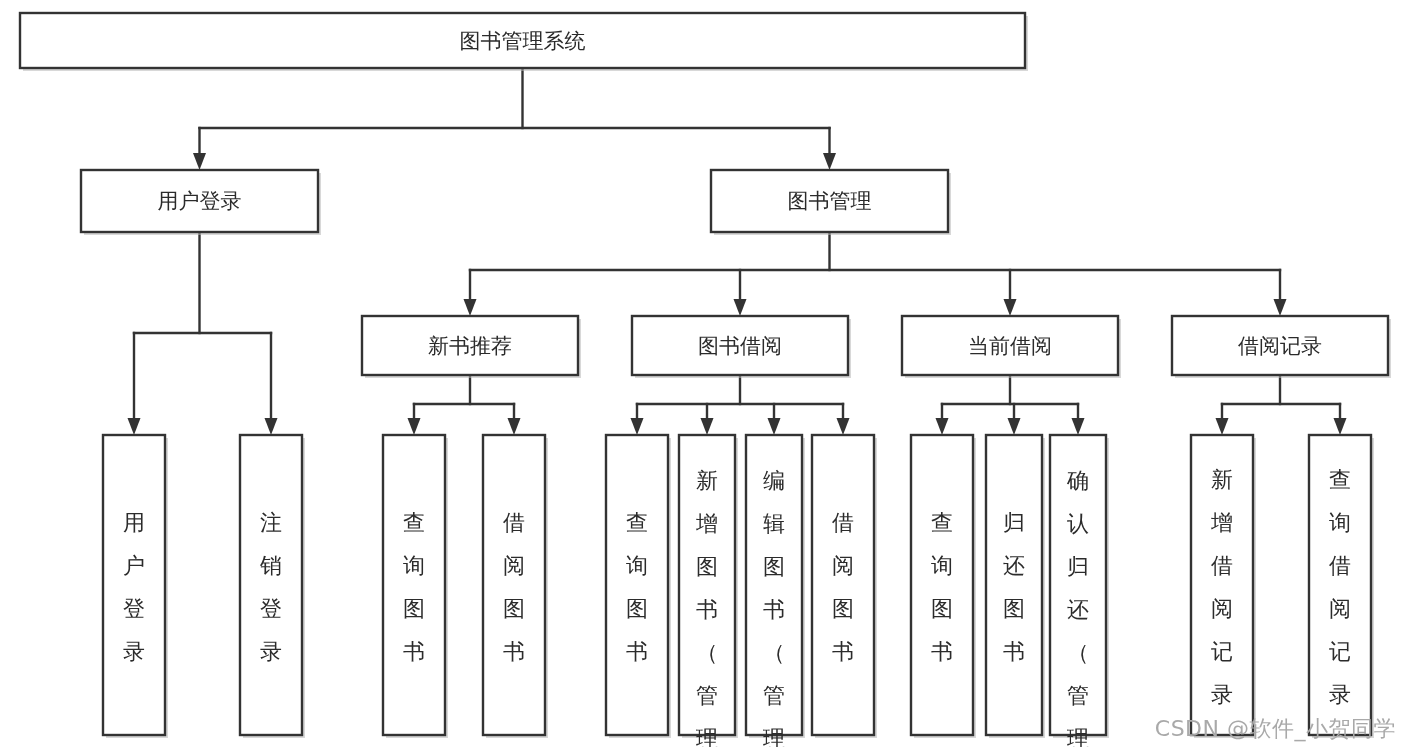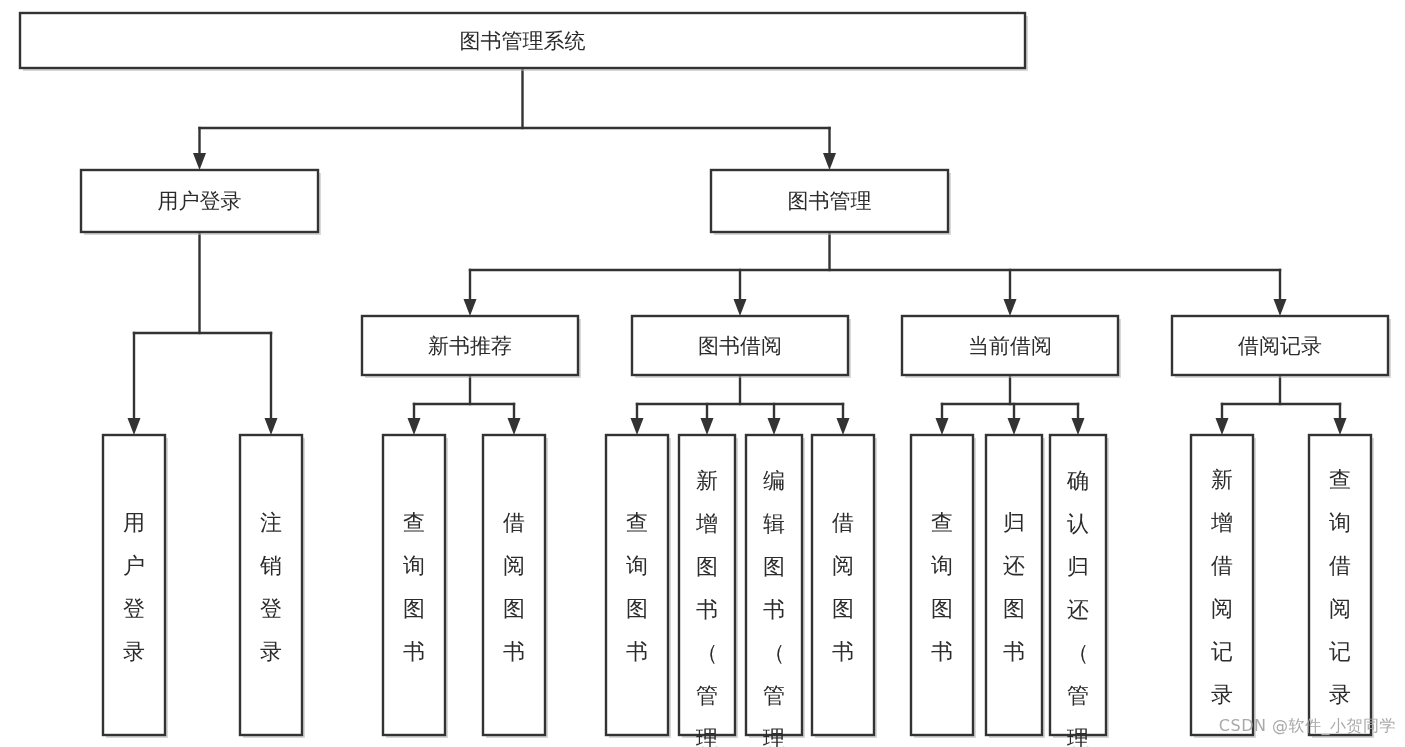"CSDN @软件_小贺同学" .watermark { bottom: 10px -> 3px; font-size: 16px -> 22px }
